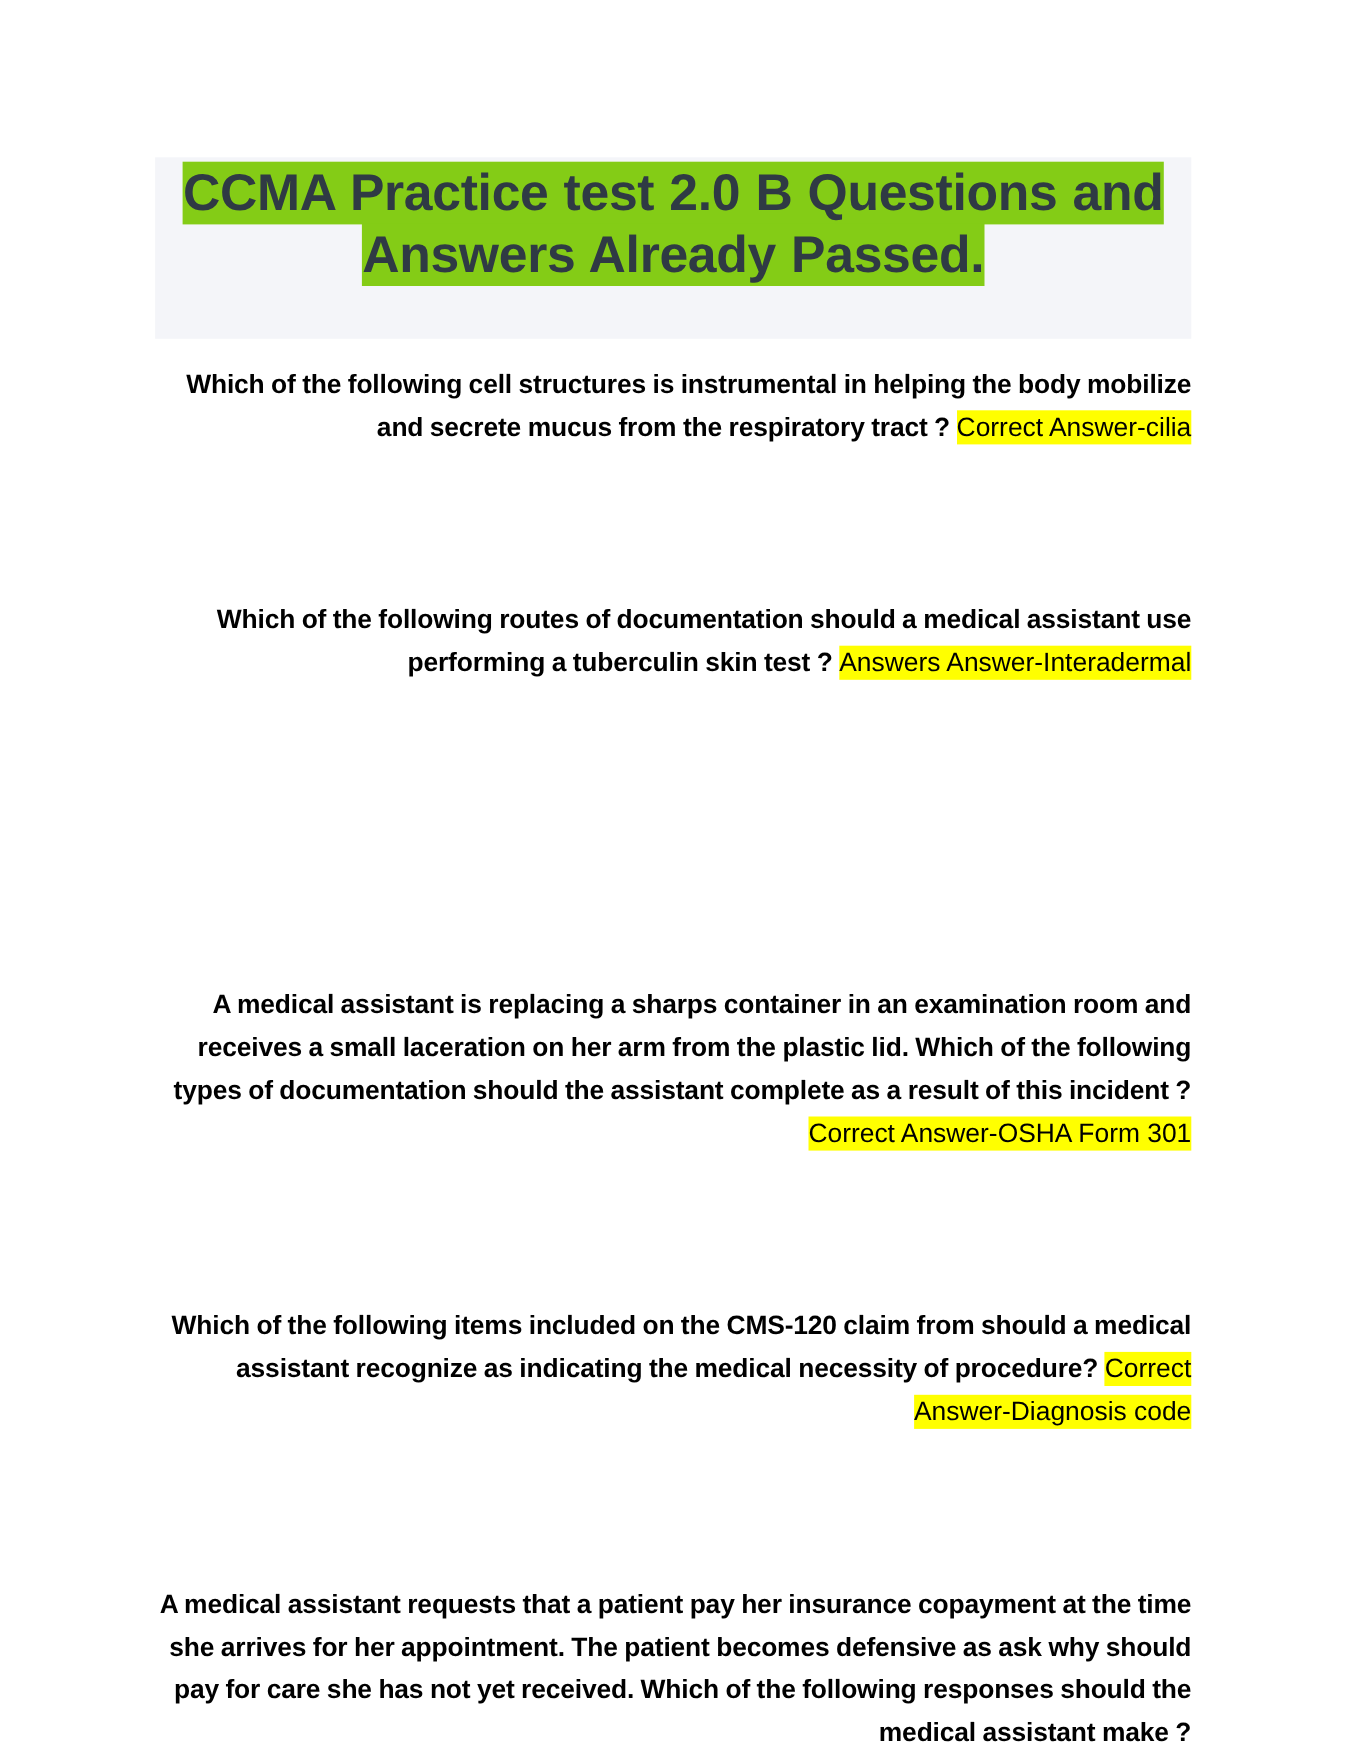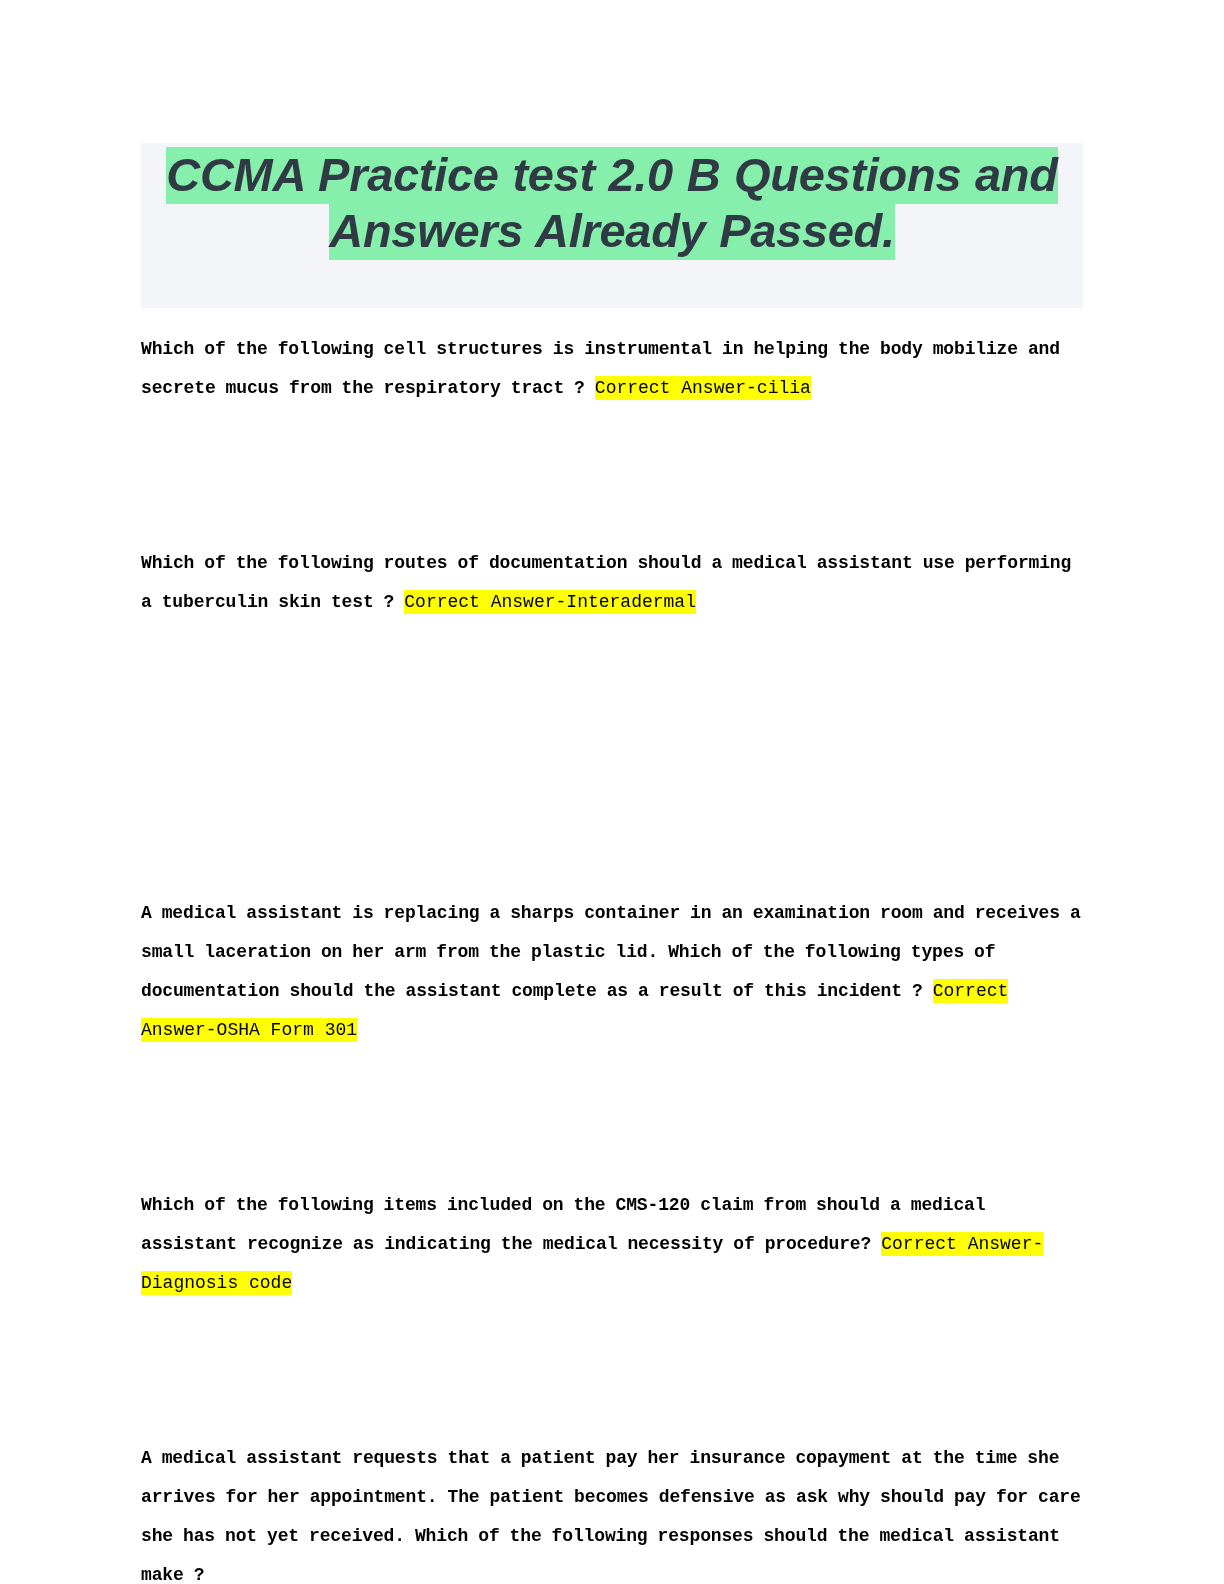"CCMA Practice test 2.0 B" .doc-title .hl-cyan { background: #86efac -> #84cc16; font-style: italic -> none }
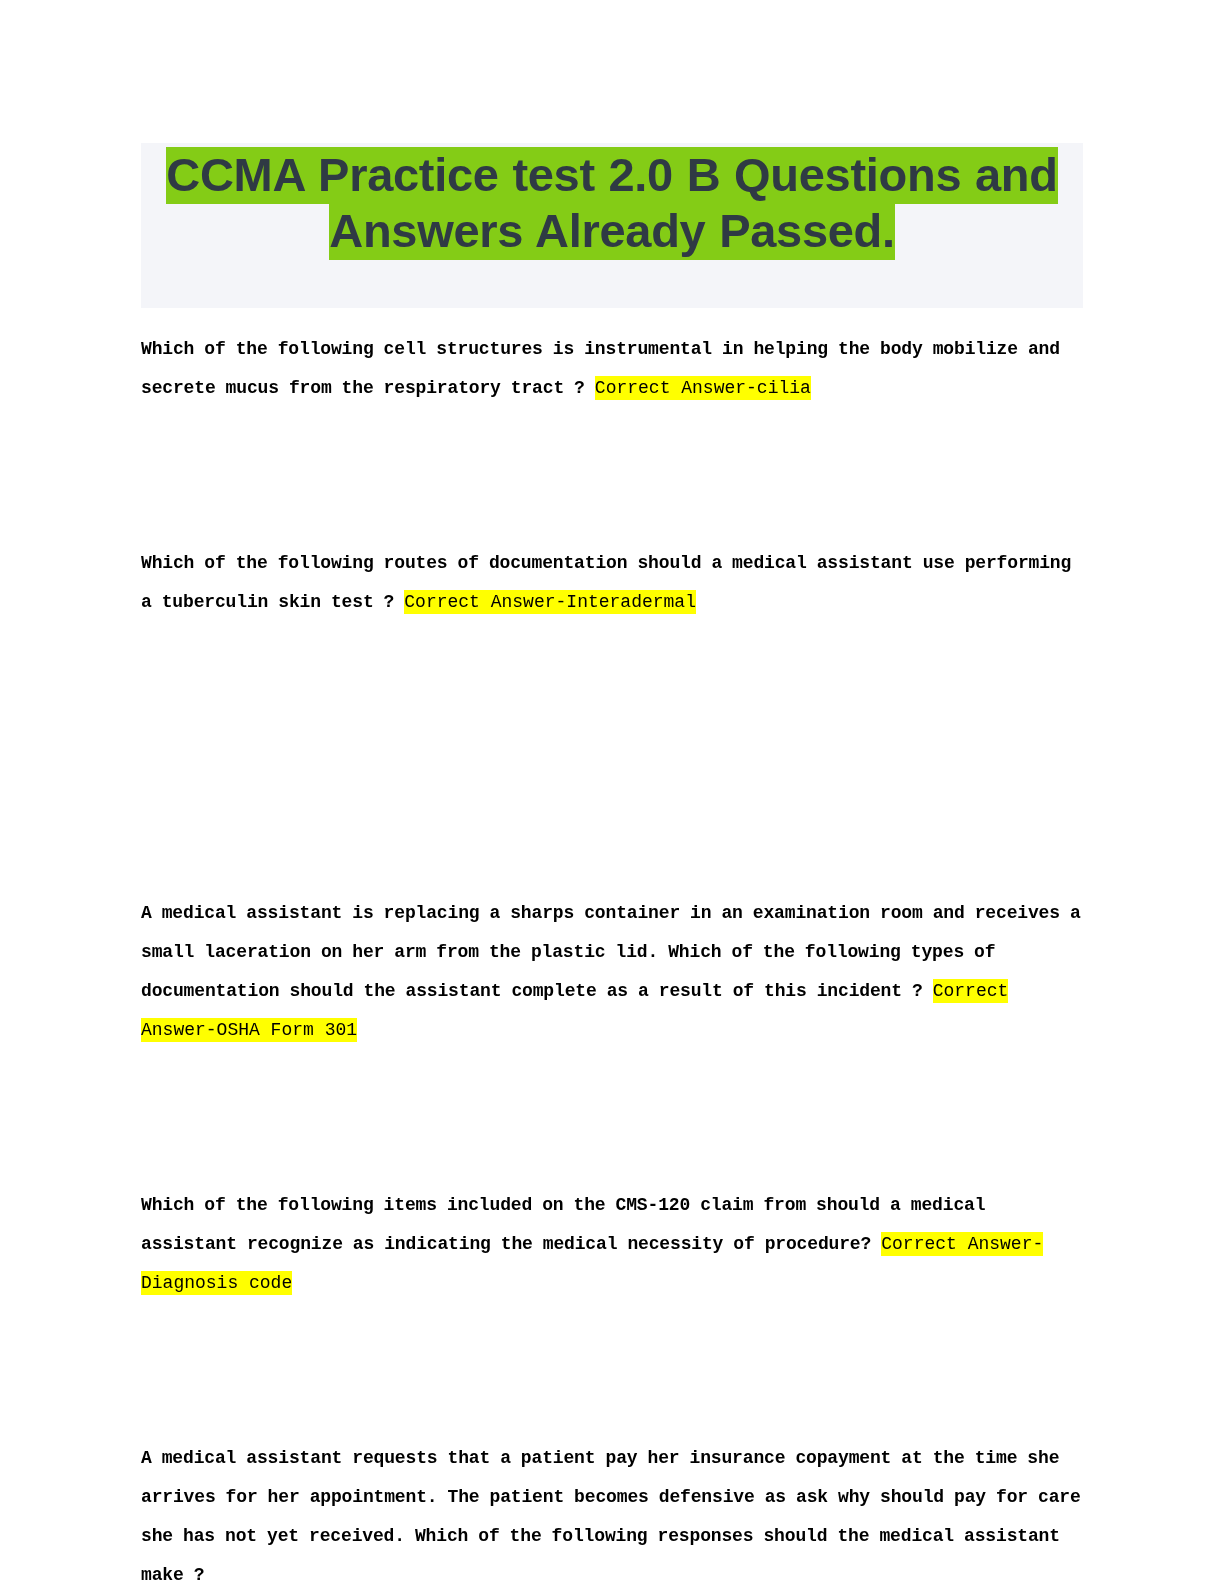"Which of the following cell" .qa { font-family: Liberation Mono, monospace -> Liberation Sans, sans-serif; font-size: 18px -> 24px; text-align: left -> right }
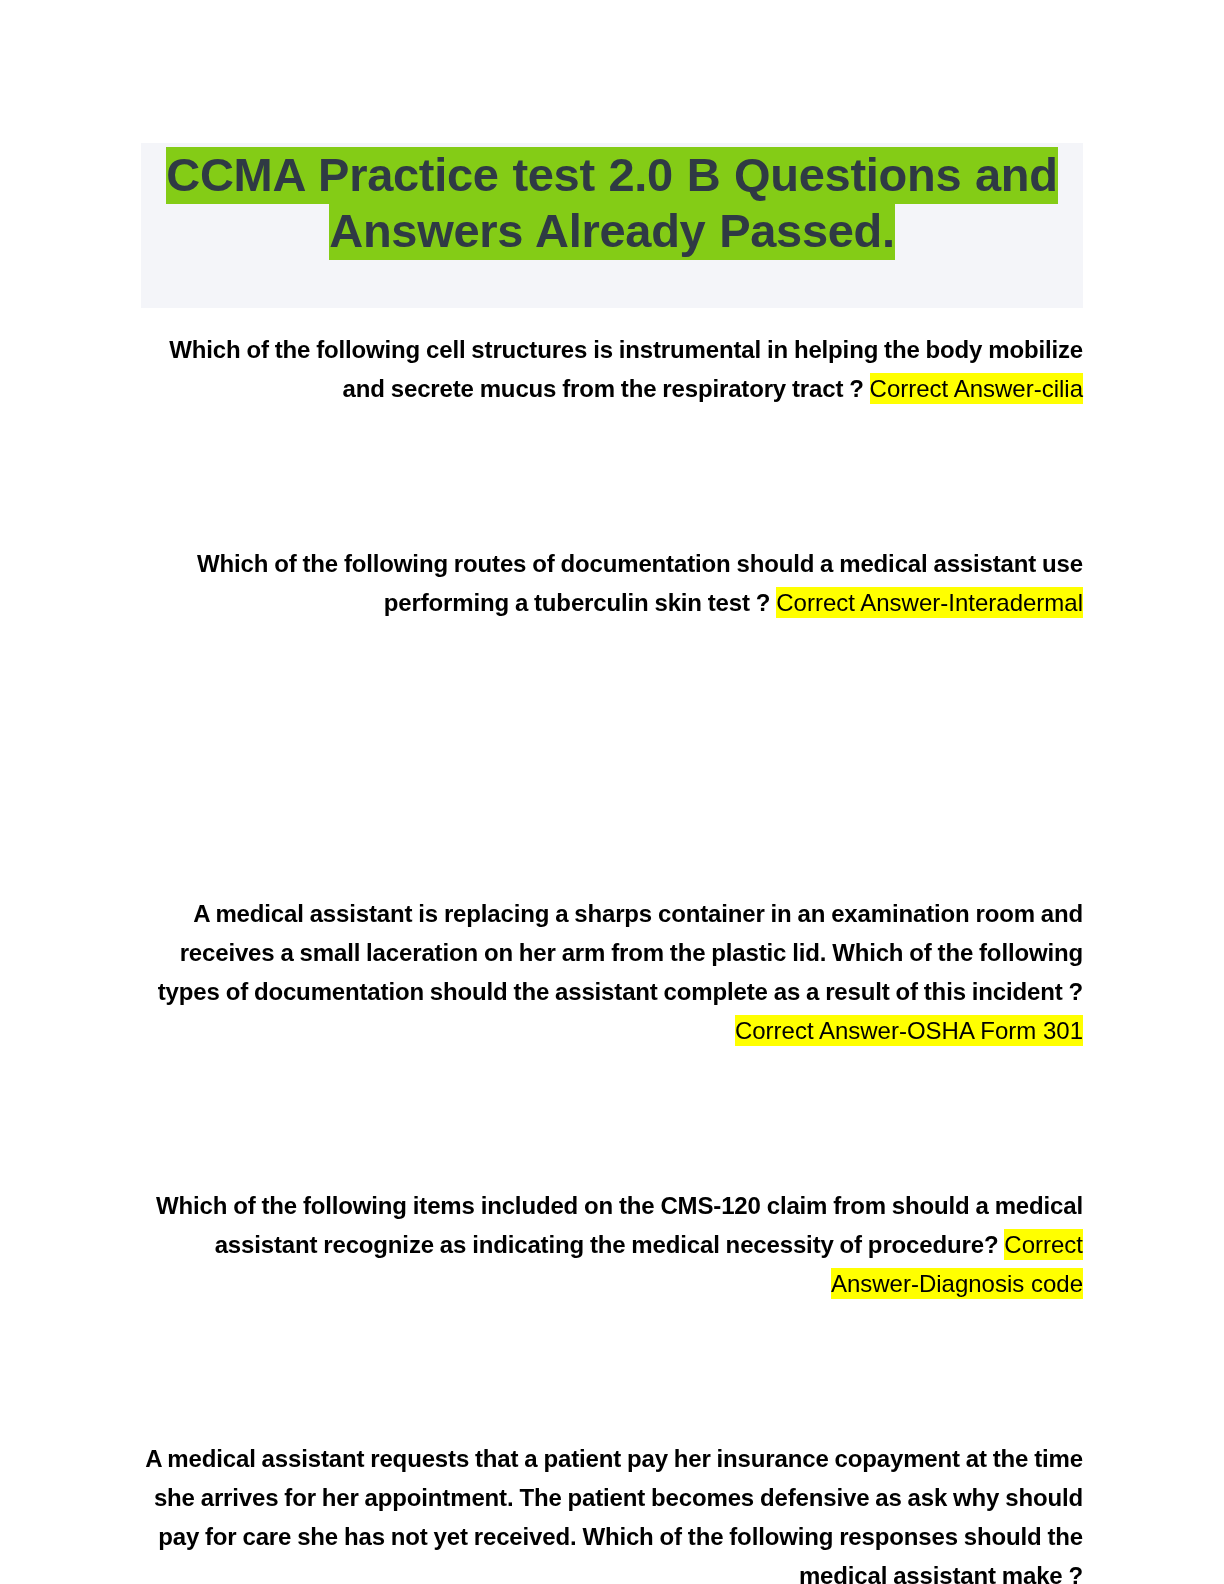"Correct Answer-Interadermal" span.ans { text: Correct -> Answers }
